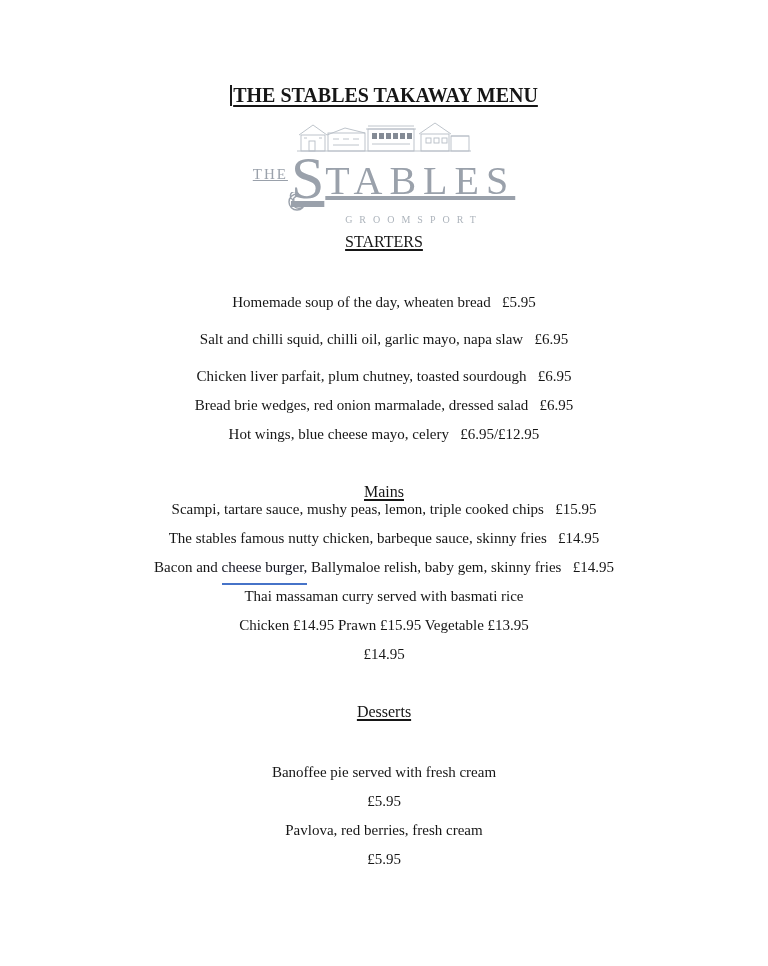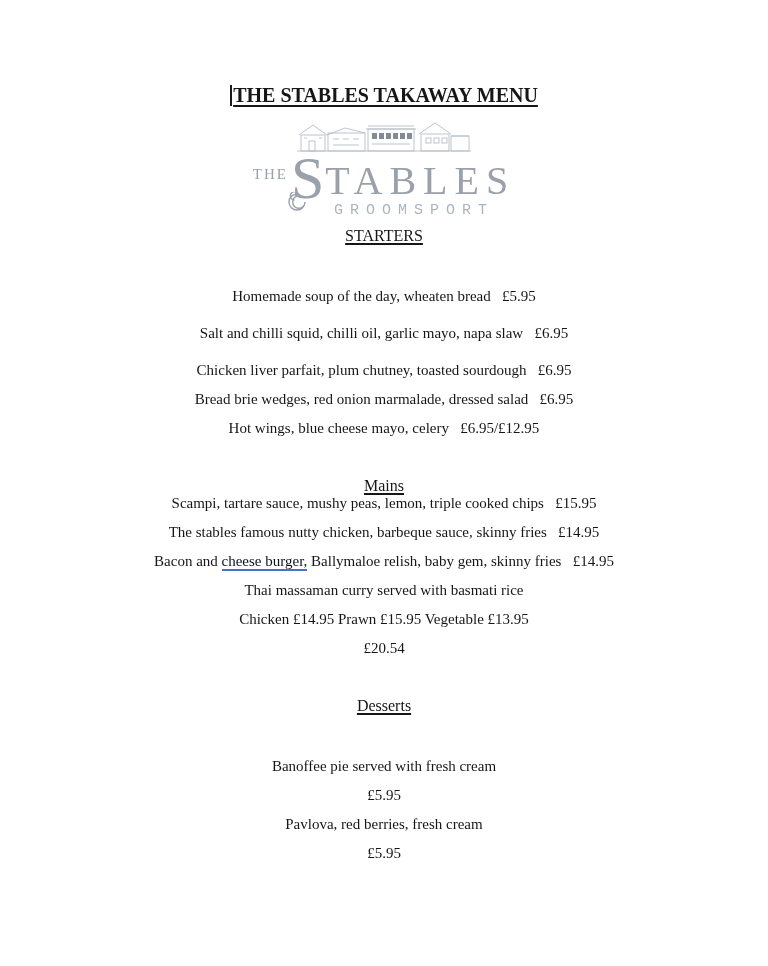"THE" .logo-wordmark { text-decoration: none -> underline }
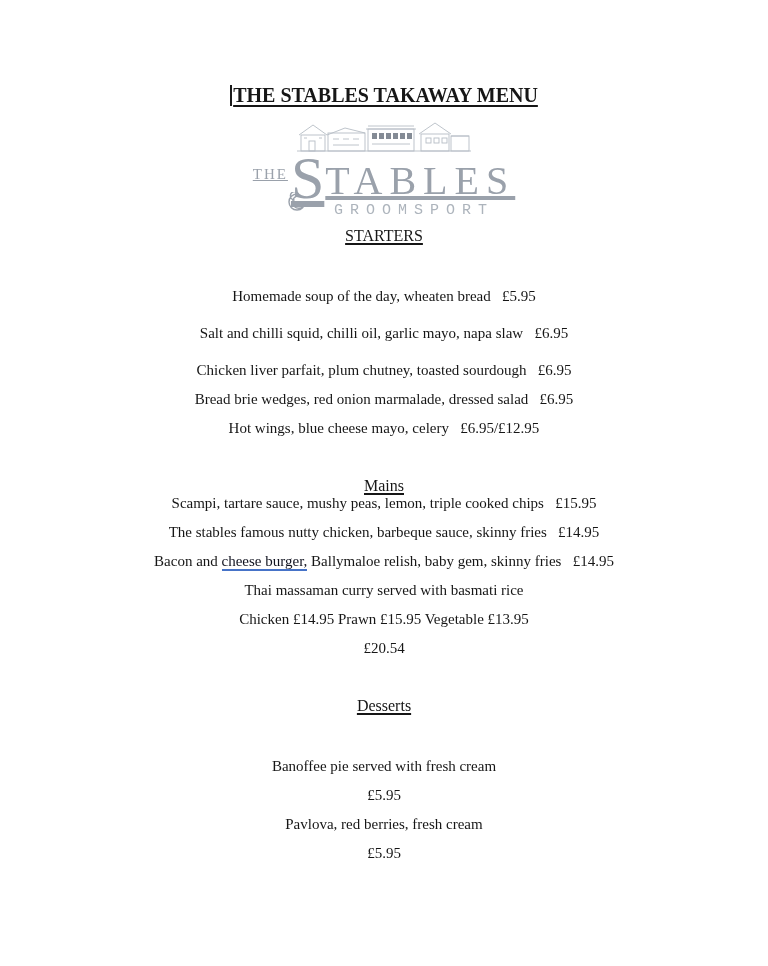"GROOMSPORT" .logo-location { font-family: Liberation Mono, monospace -> none; font-size: 15px -> 10px; margin-top: 0 -> 12px }
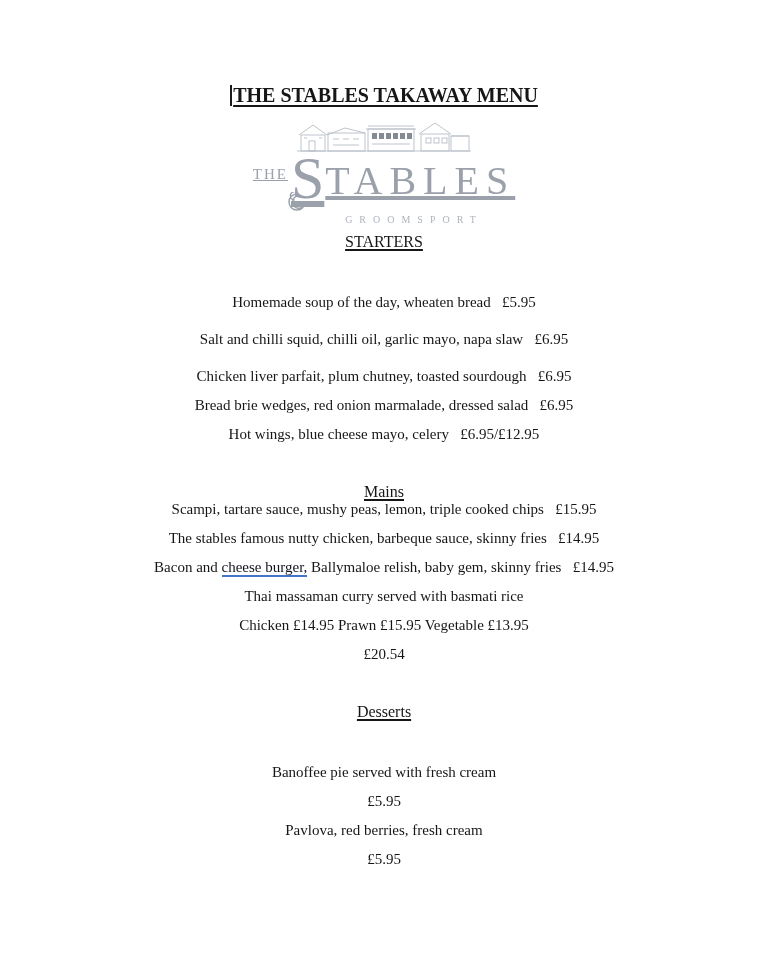"cheese burger," .burger-link { padding-bottom: 0px -> 8px }
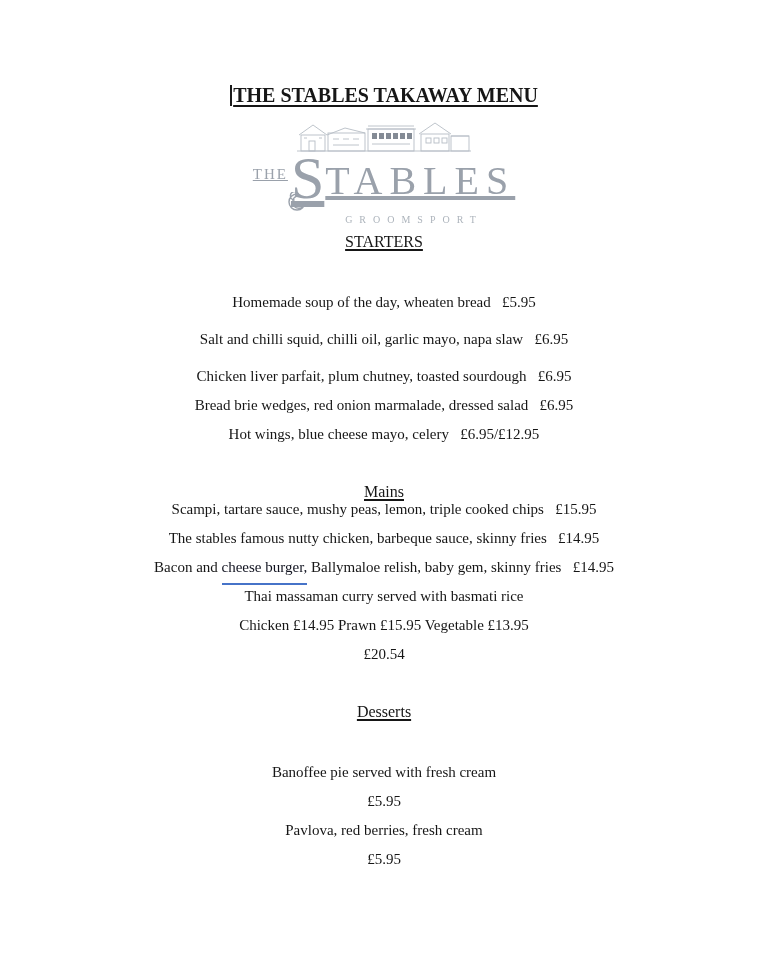"£20.54" div.menu-line { text: £20.54 -> £14.95 }
